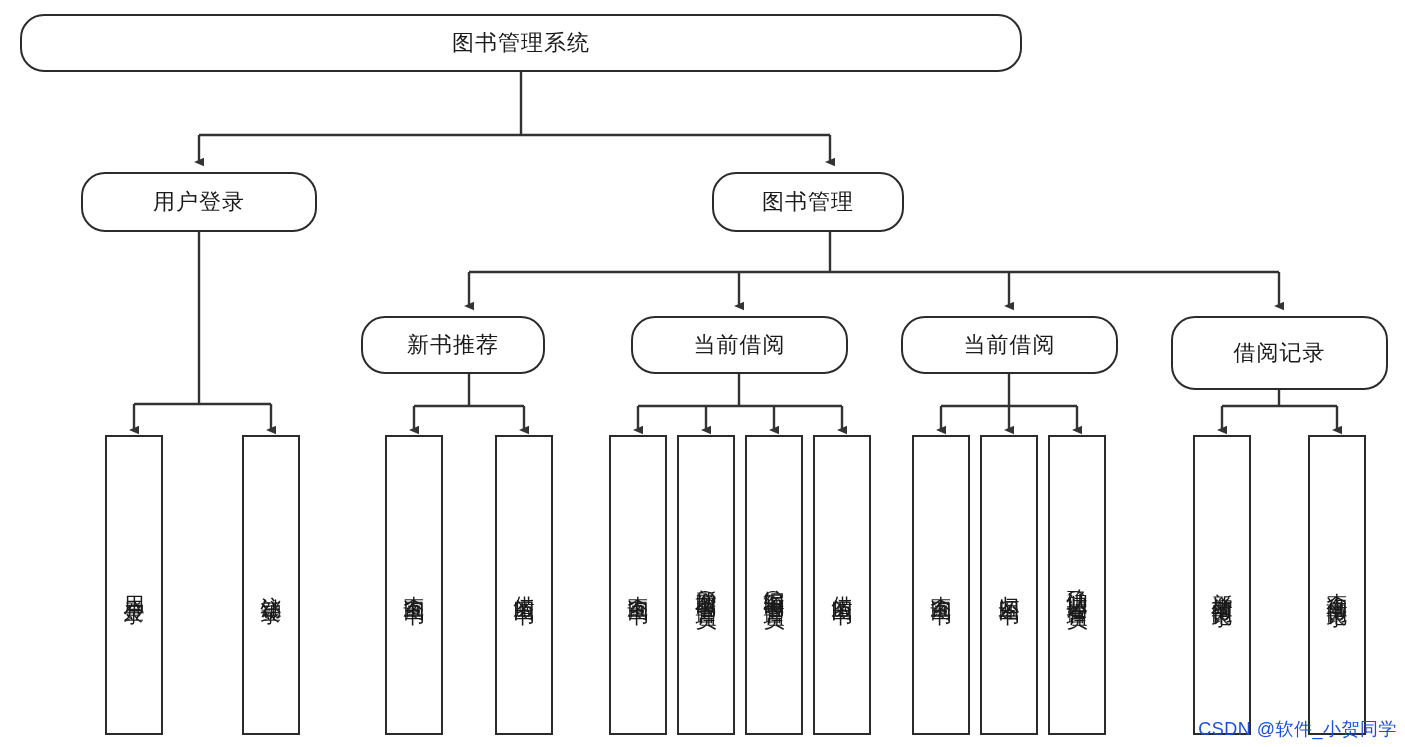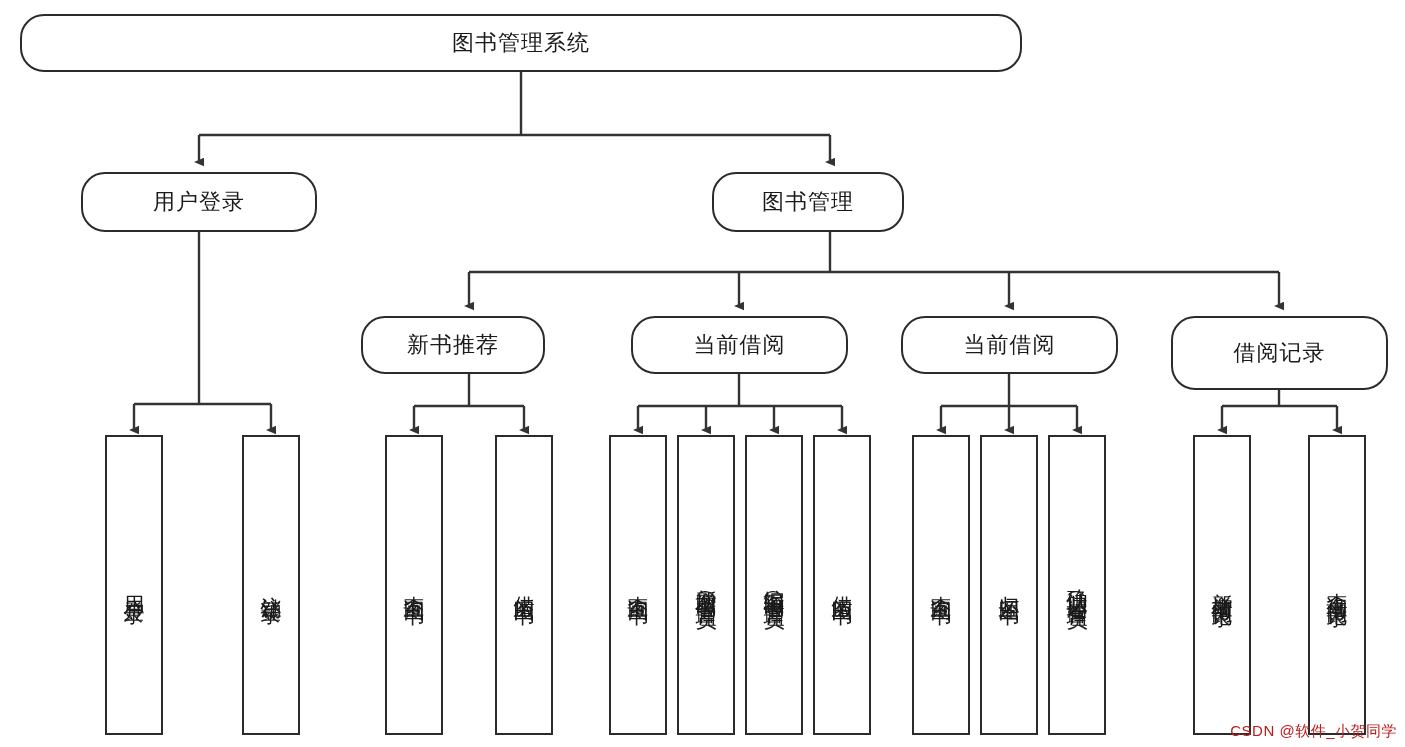"CSDN @软件_小贺同学" .watermark { color: #b91c1c -> #1d4ed8; font-size: 15px -> 18px }
